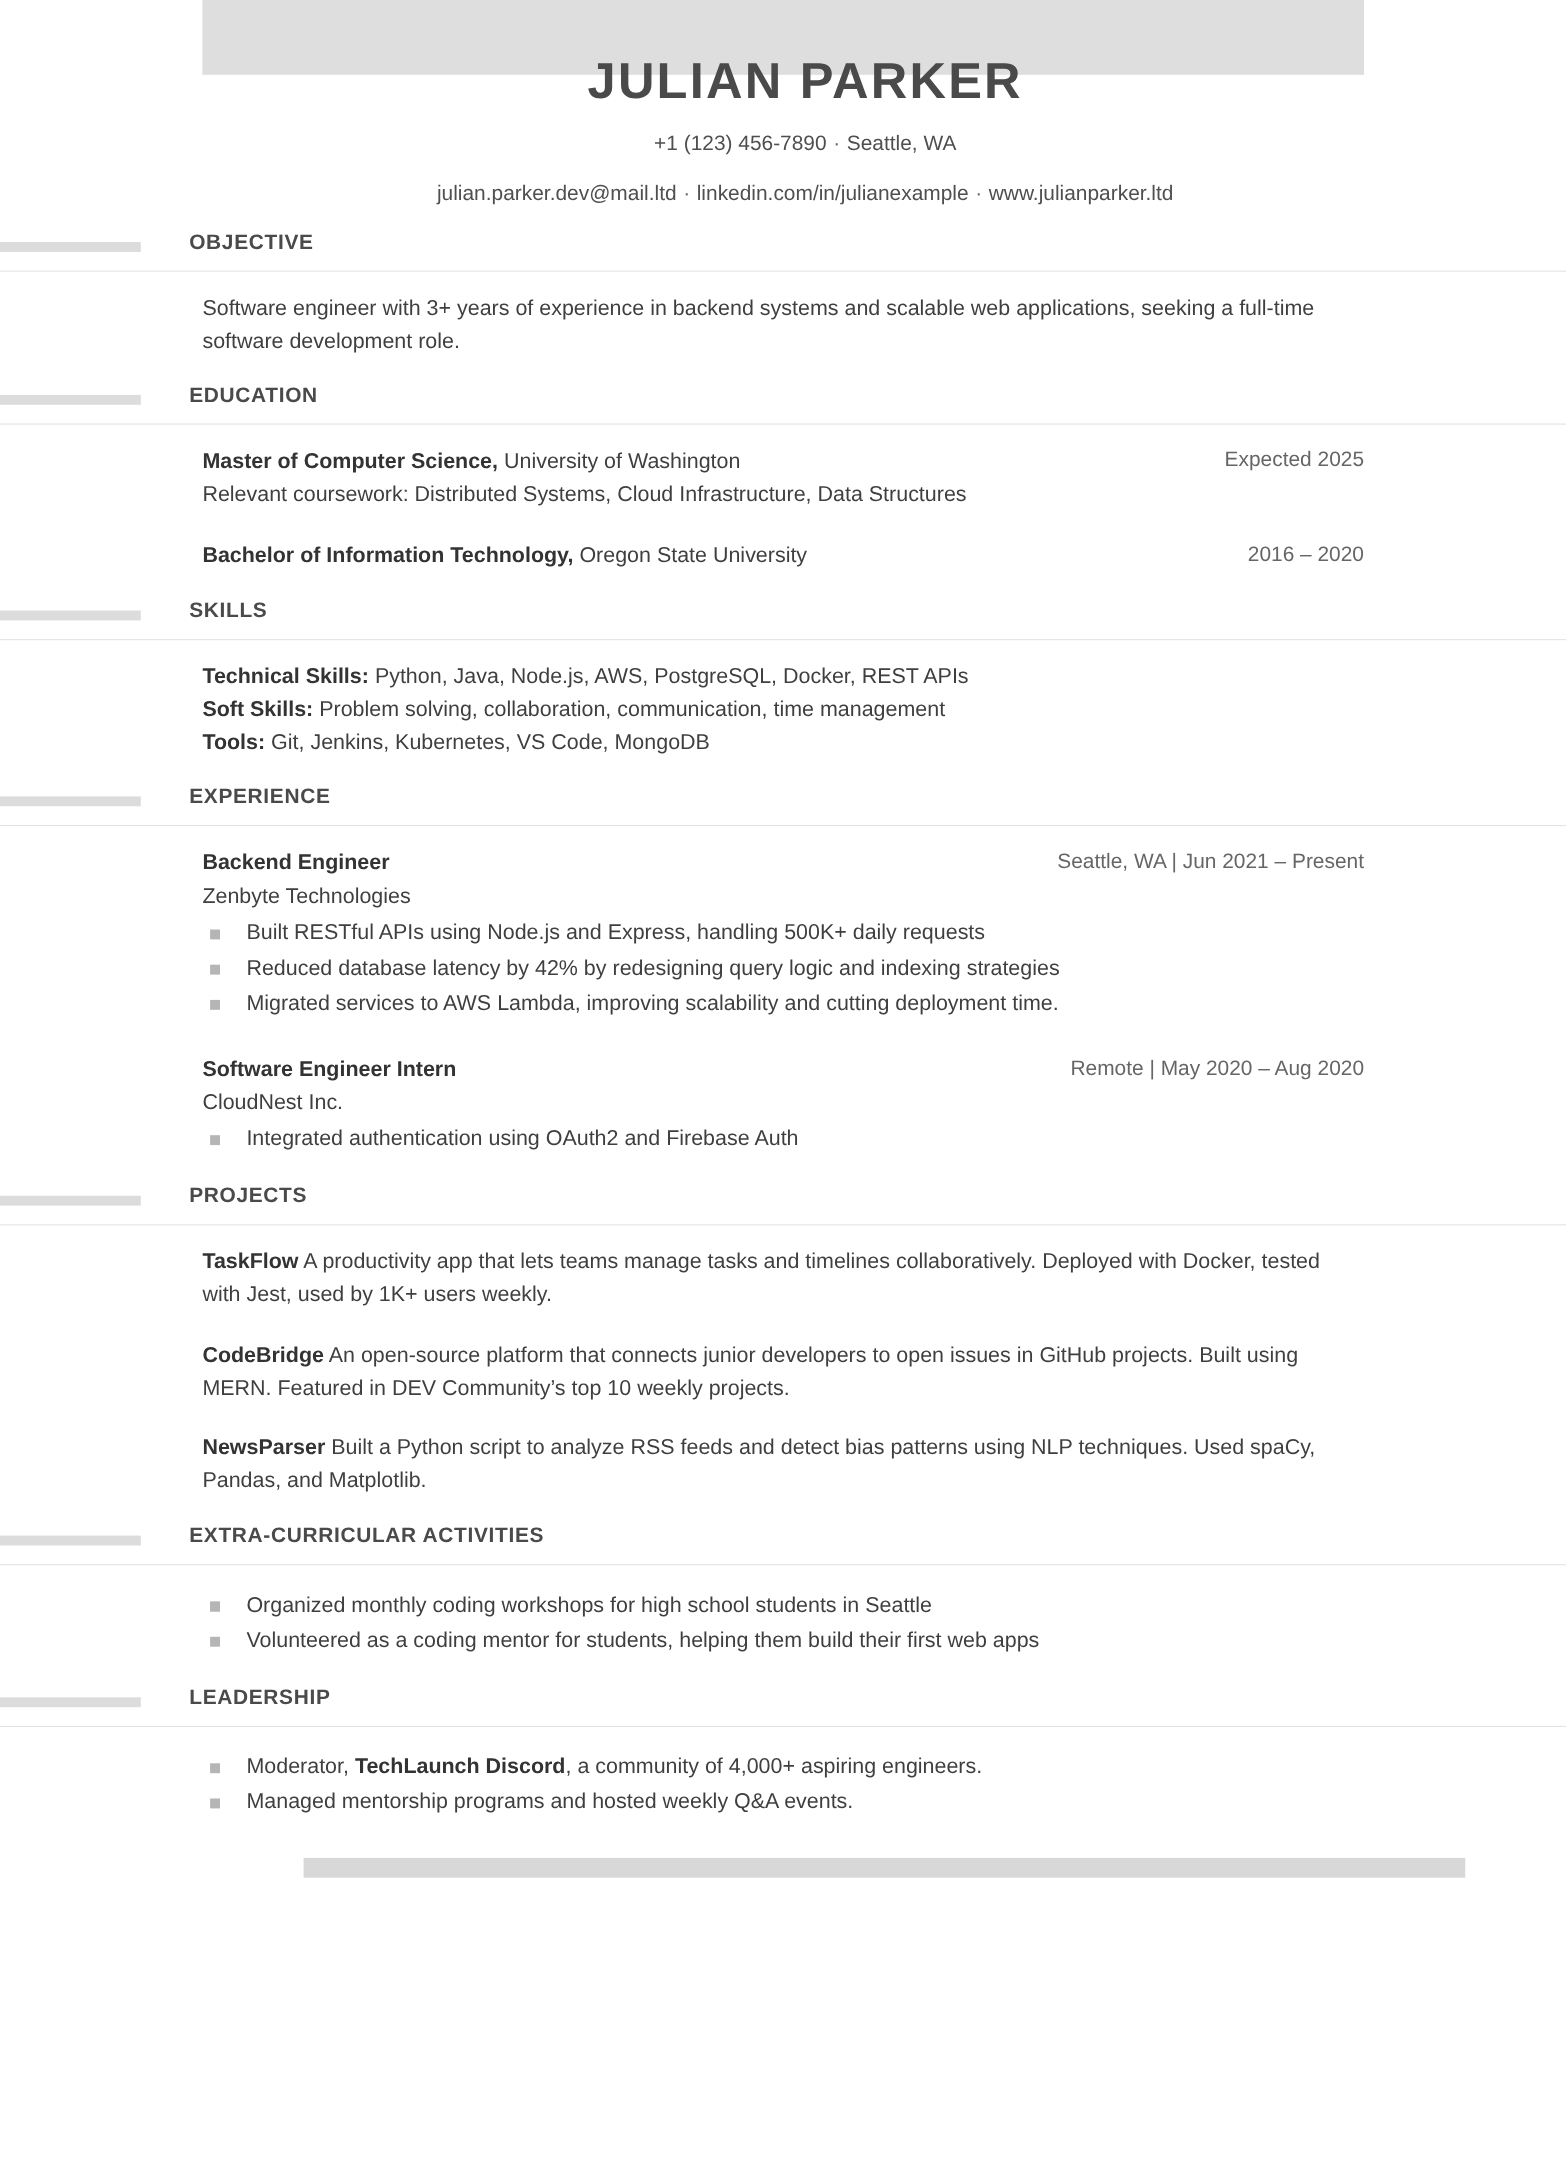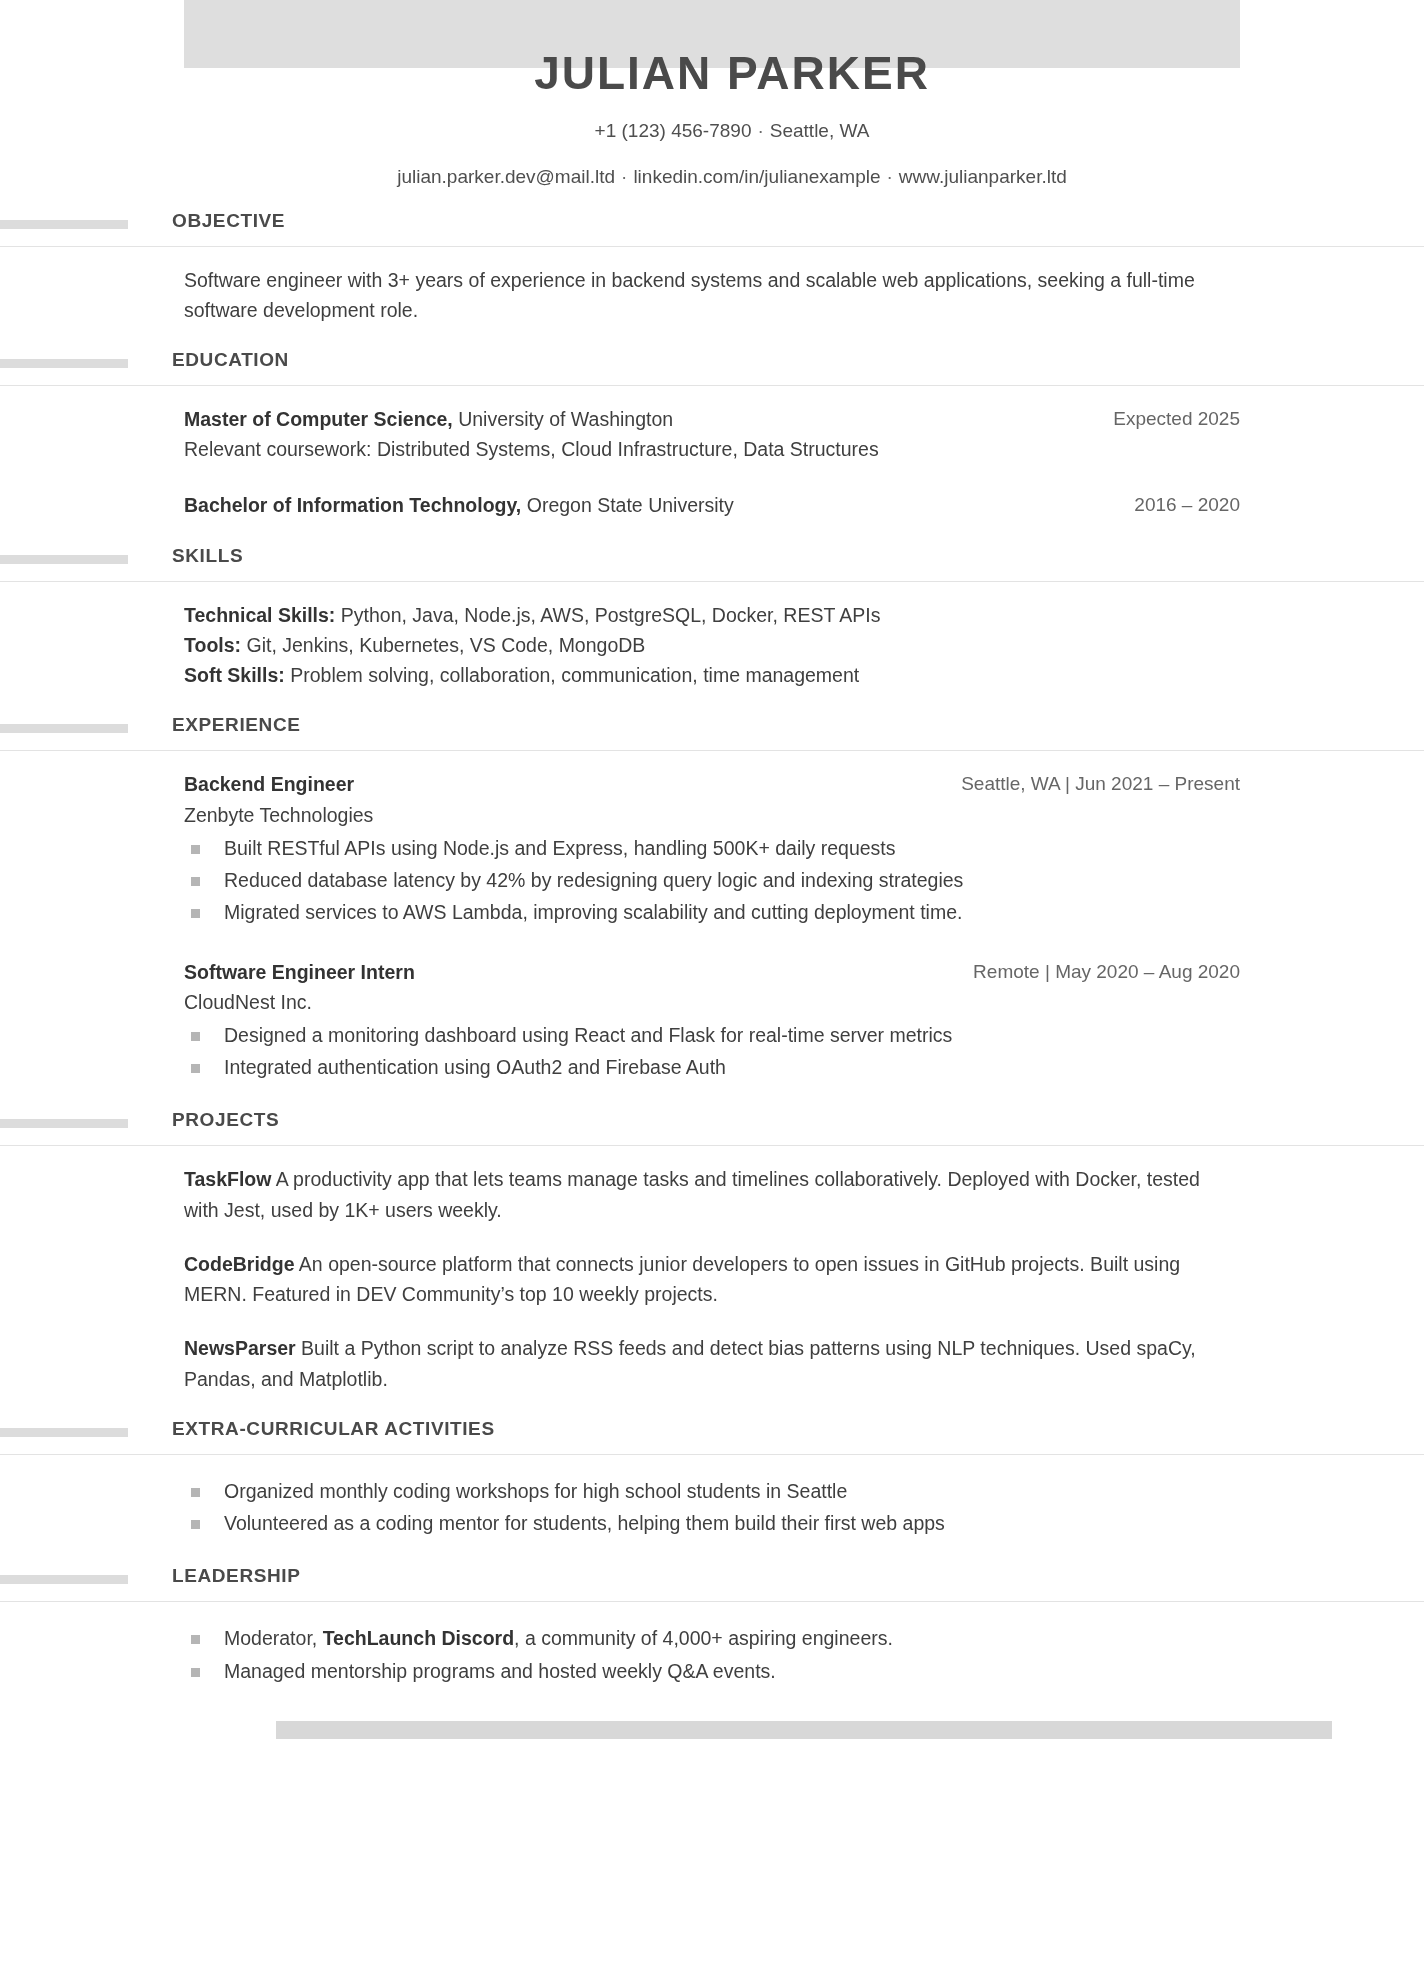"Tools: Git, Jenkins, Kubernetes, VS" div { order: before "Soft Skills: Problem solving," -> after "Soft Skills: Problem solving," }
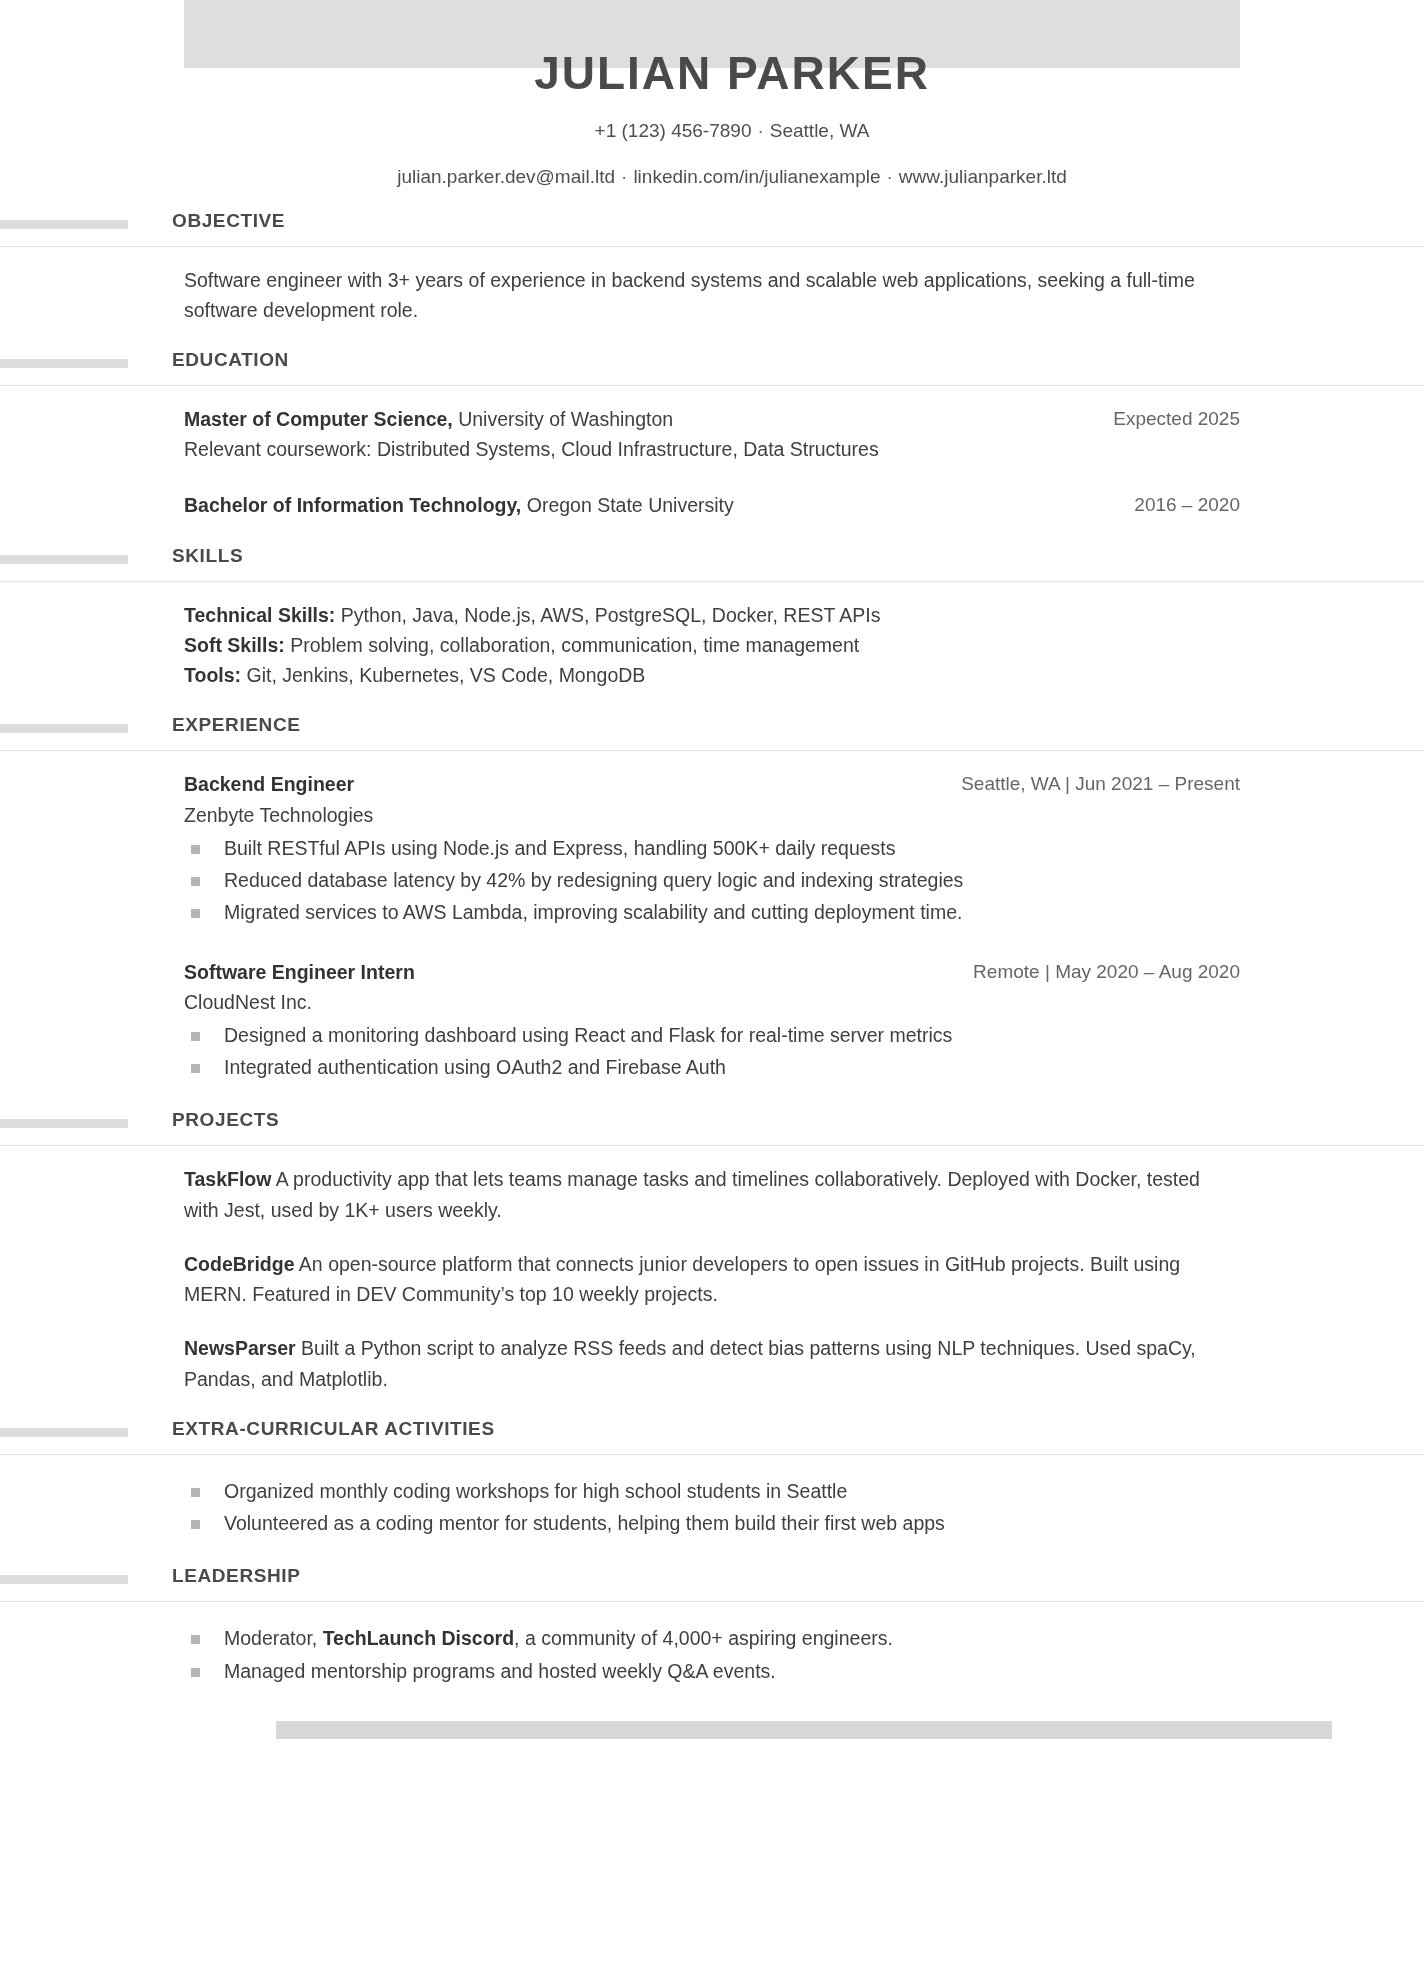"Designed a monitoring dashboard using" li { html: <li><span></span><span>Designed a monitoring dashboard using React and Flask for real-time server metrics</span></li> -> none }
